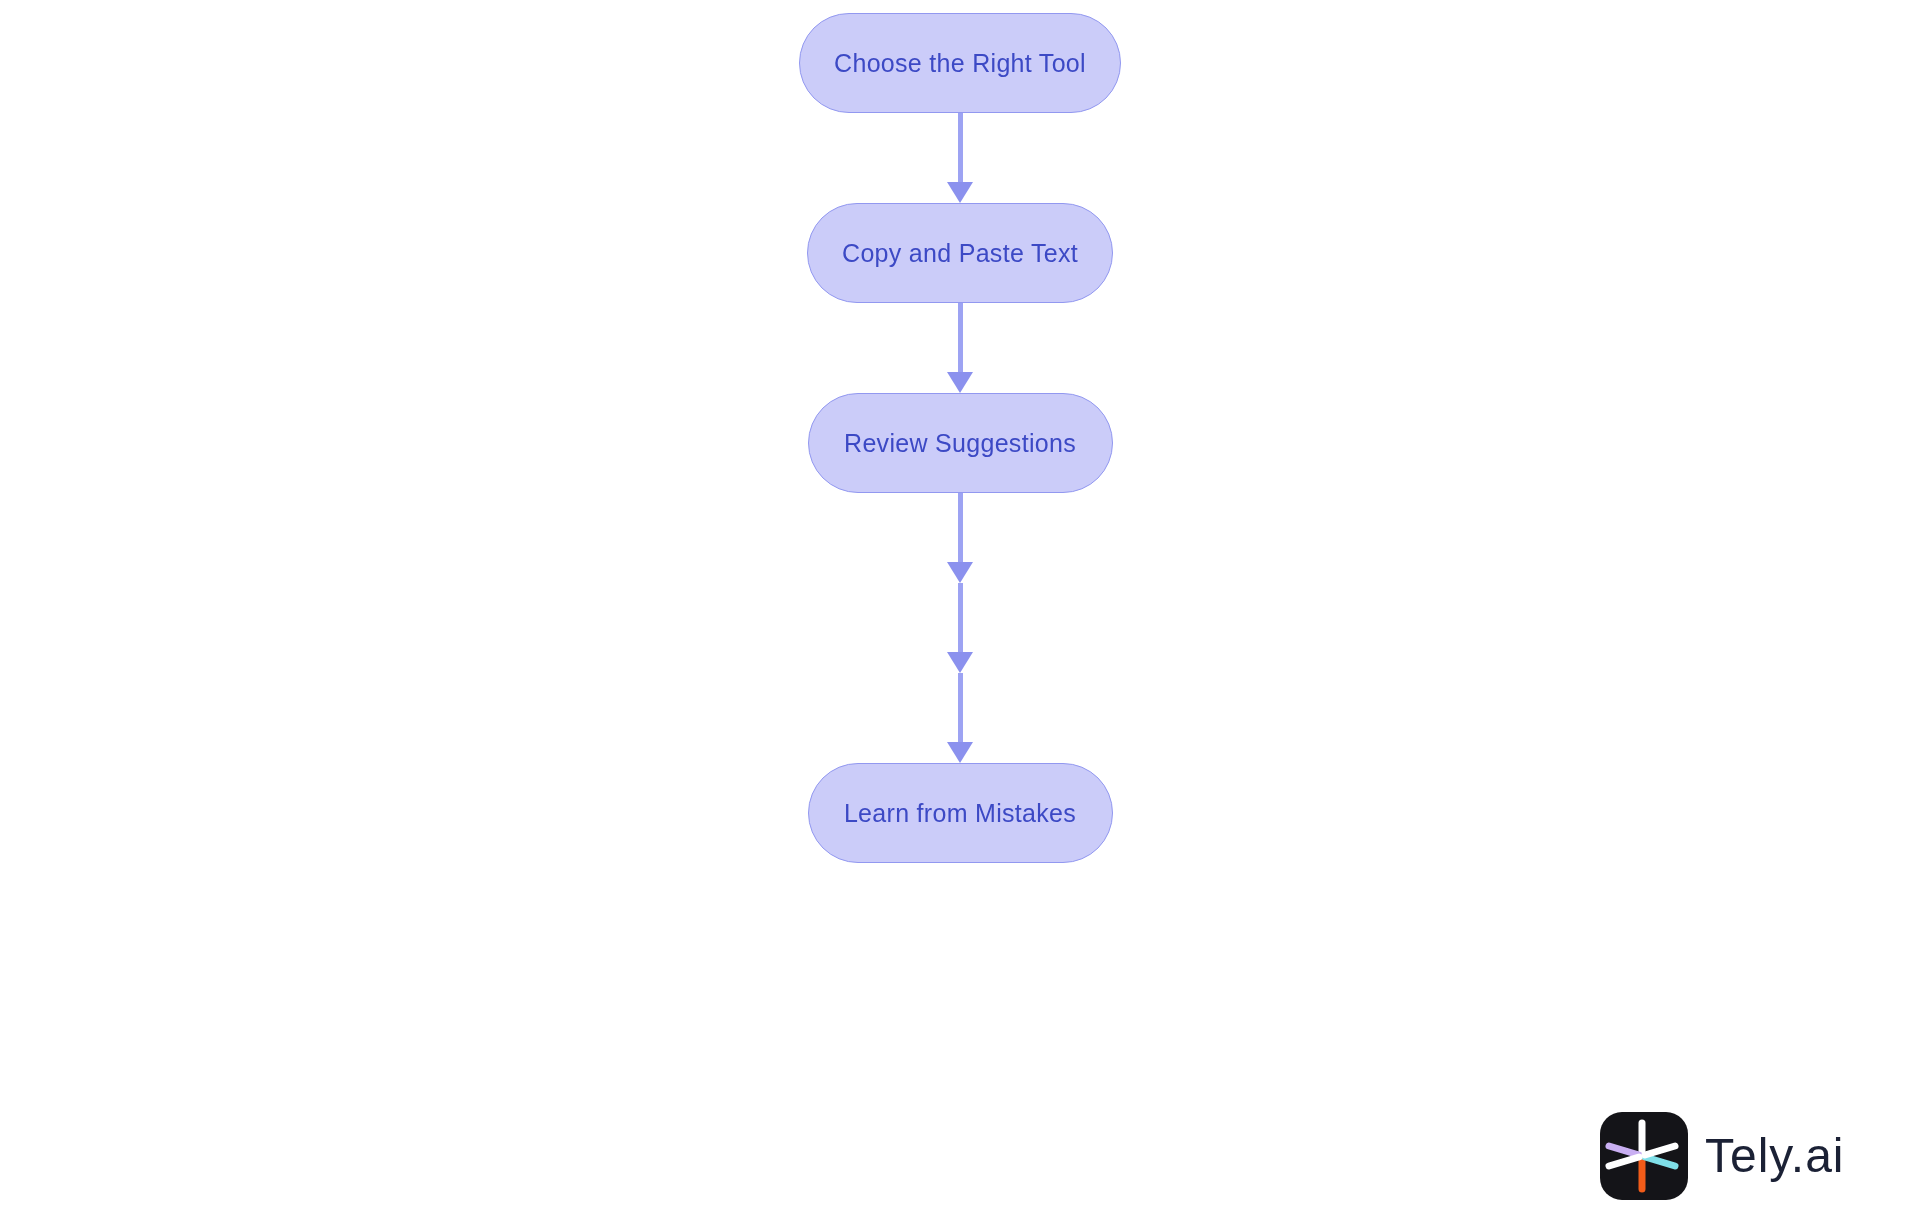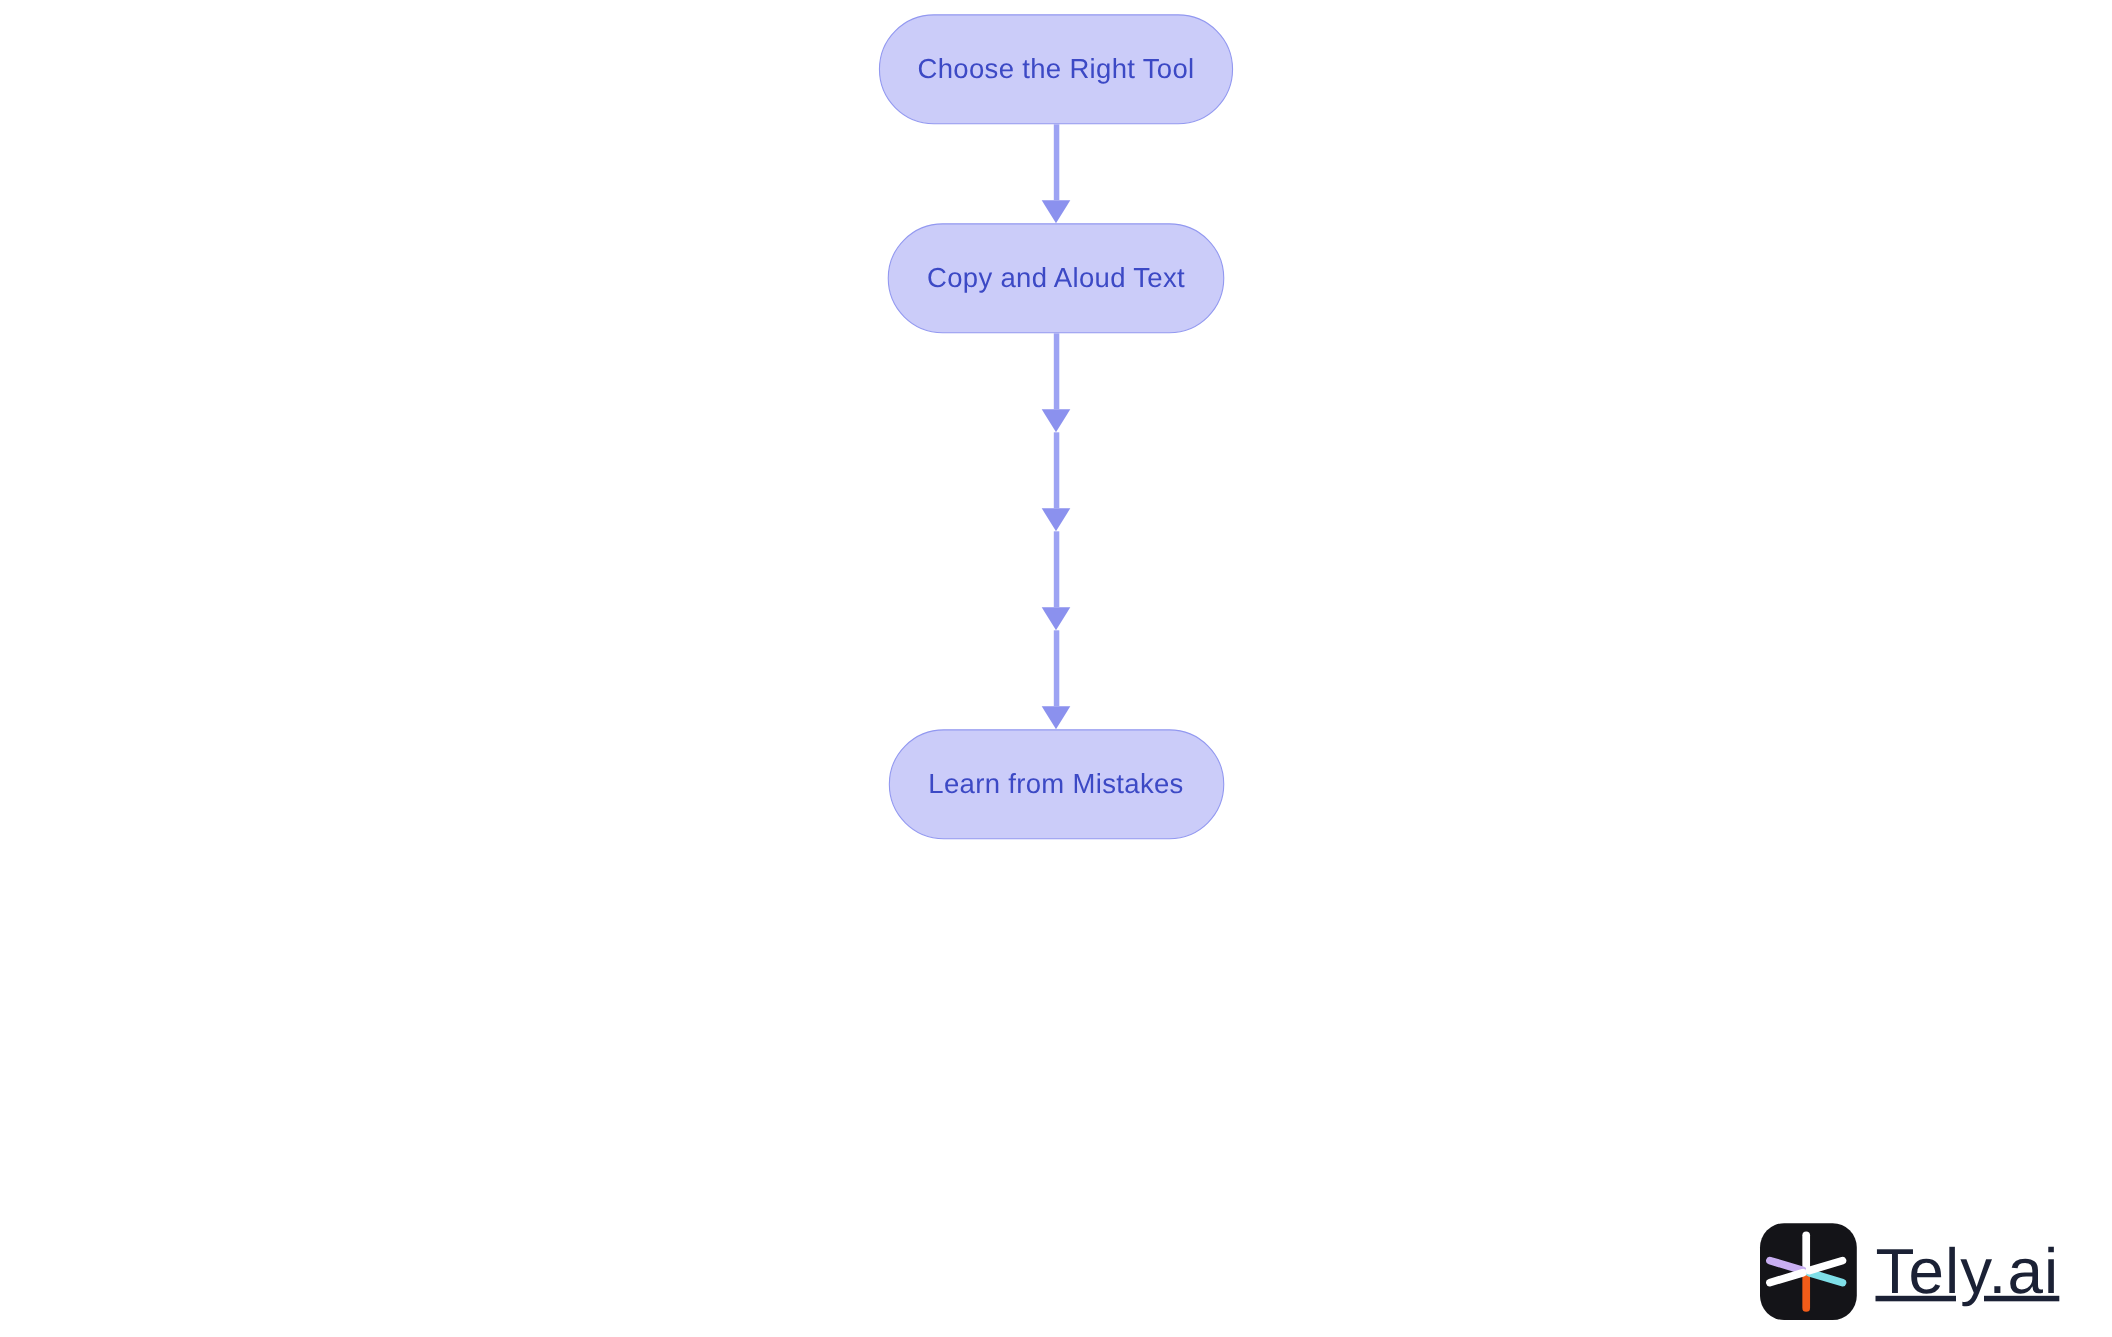"Copy and Aloud Text" span.node-label { text: Aloud -> Paste }
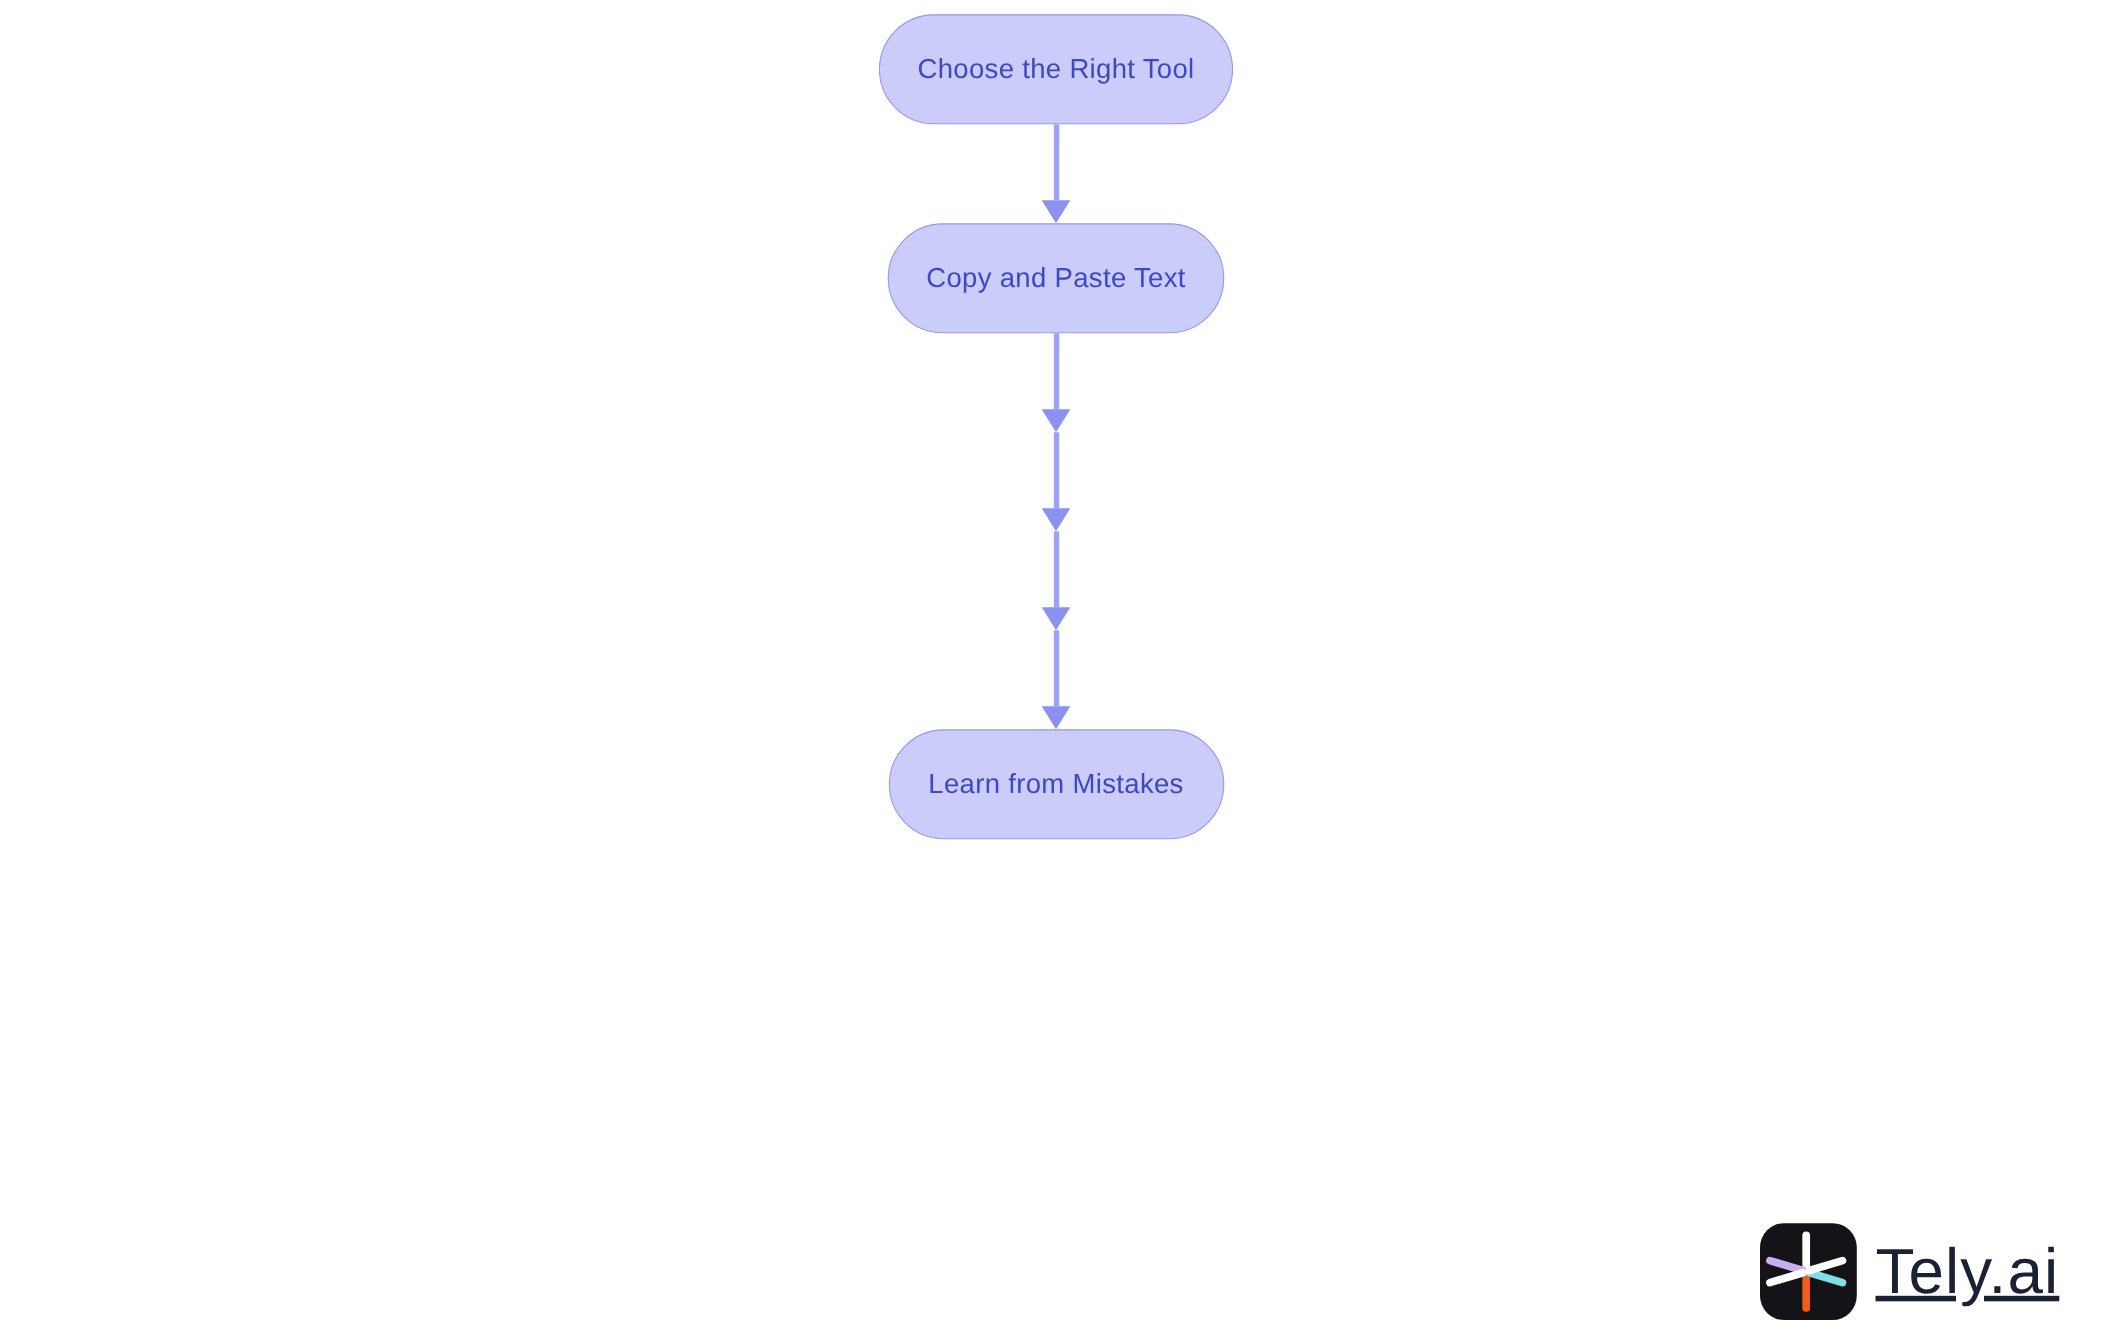"Review Suggestions" div.node { html: none -> <div> <span>Review Suggestions</span> </div> }
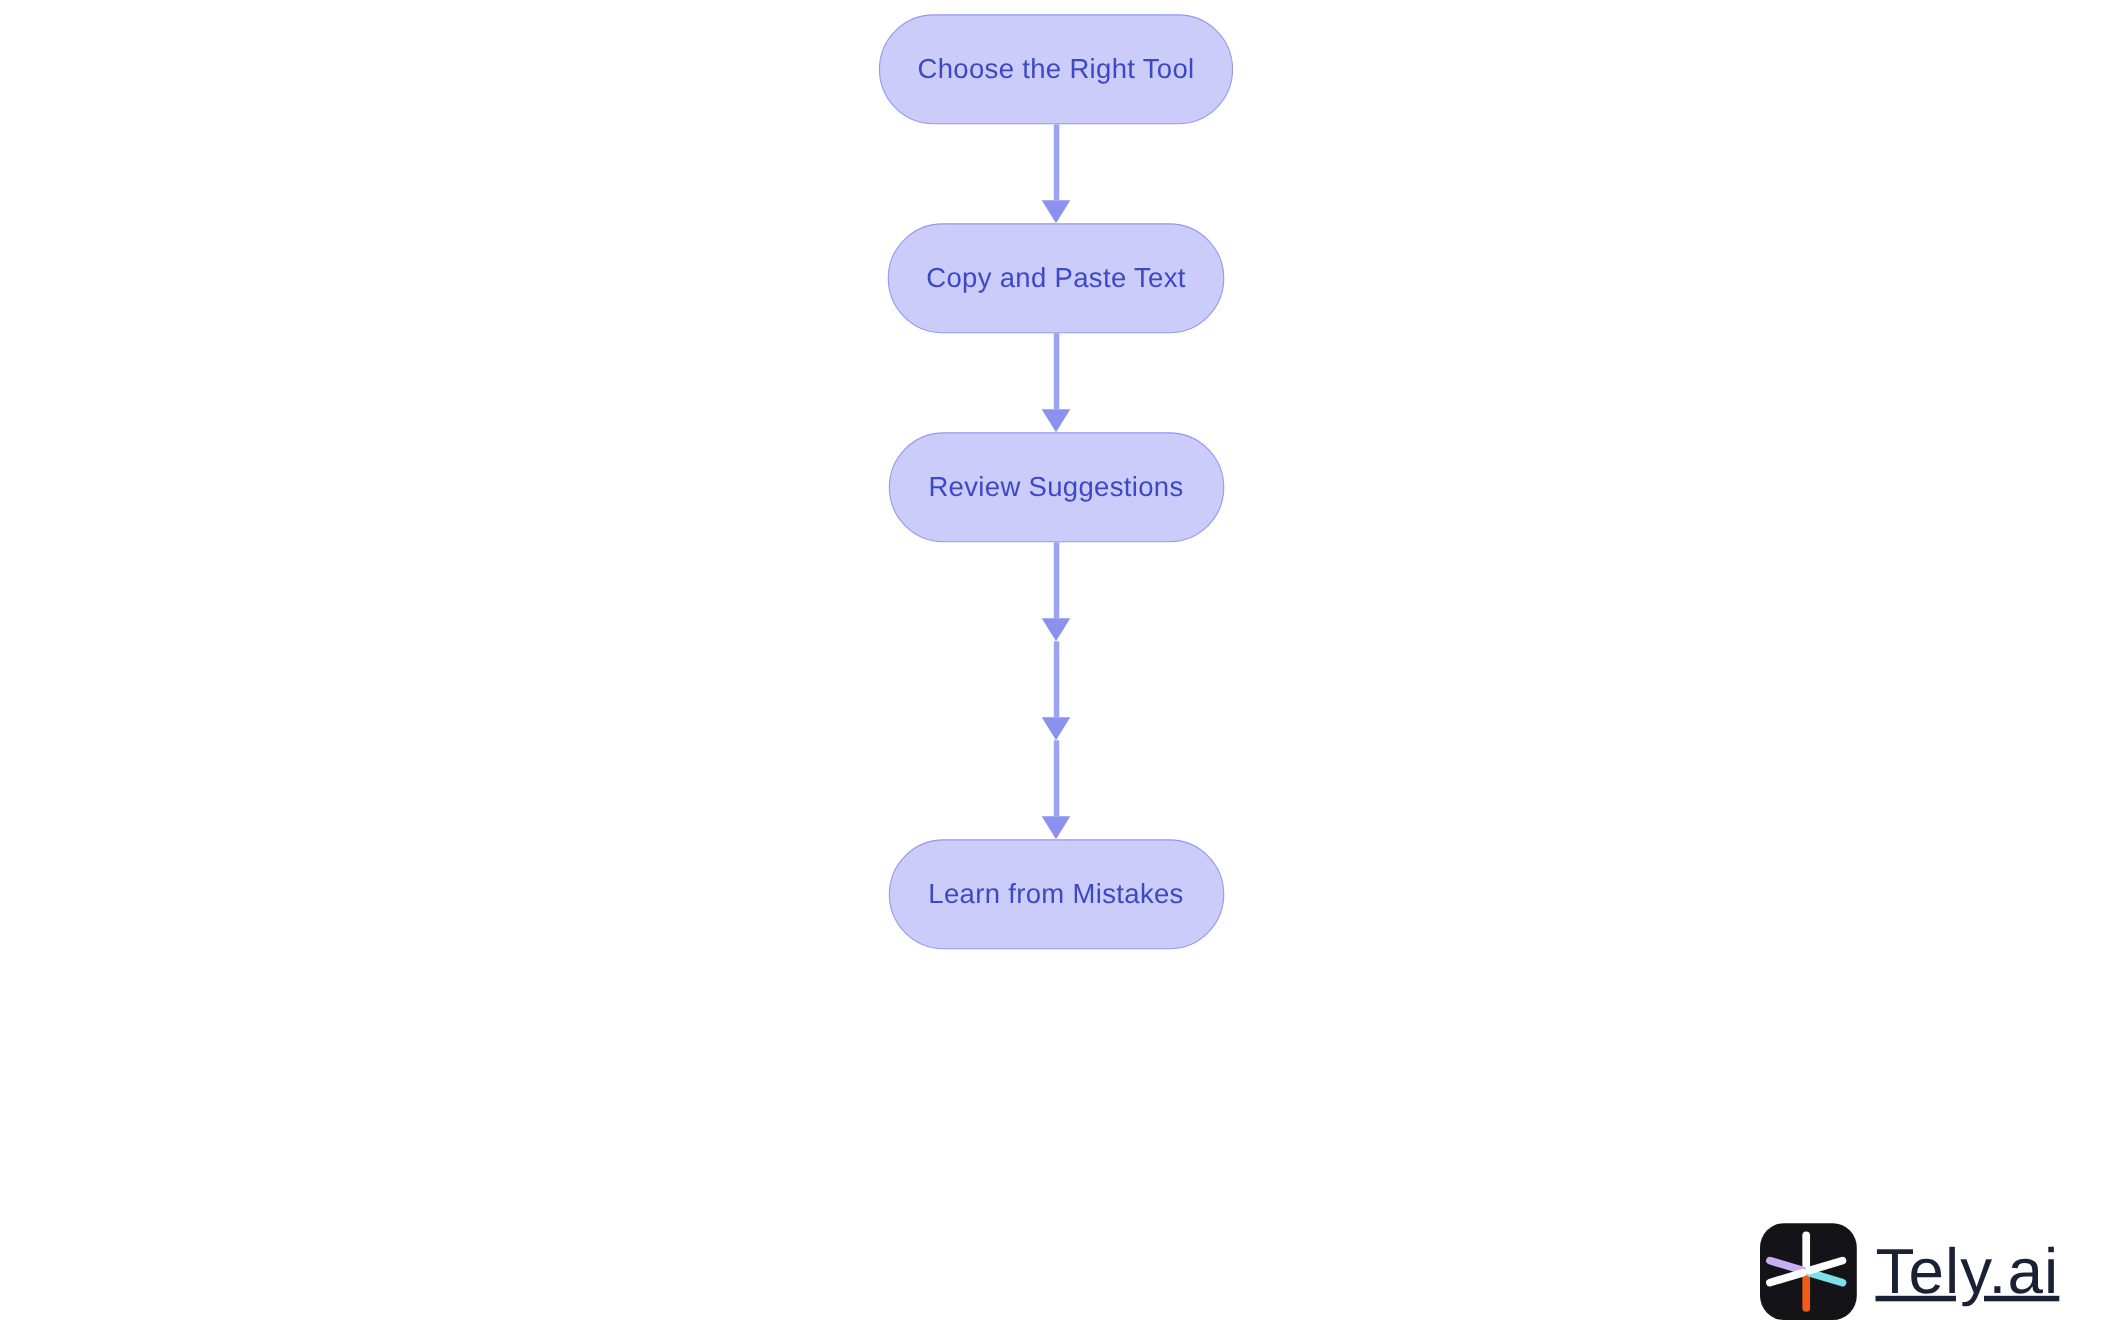"Tely.ai" .logo-text { font-size: 58px -> 48px; text-decoration: underline -> none }
